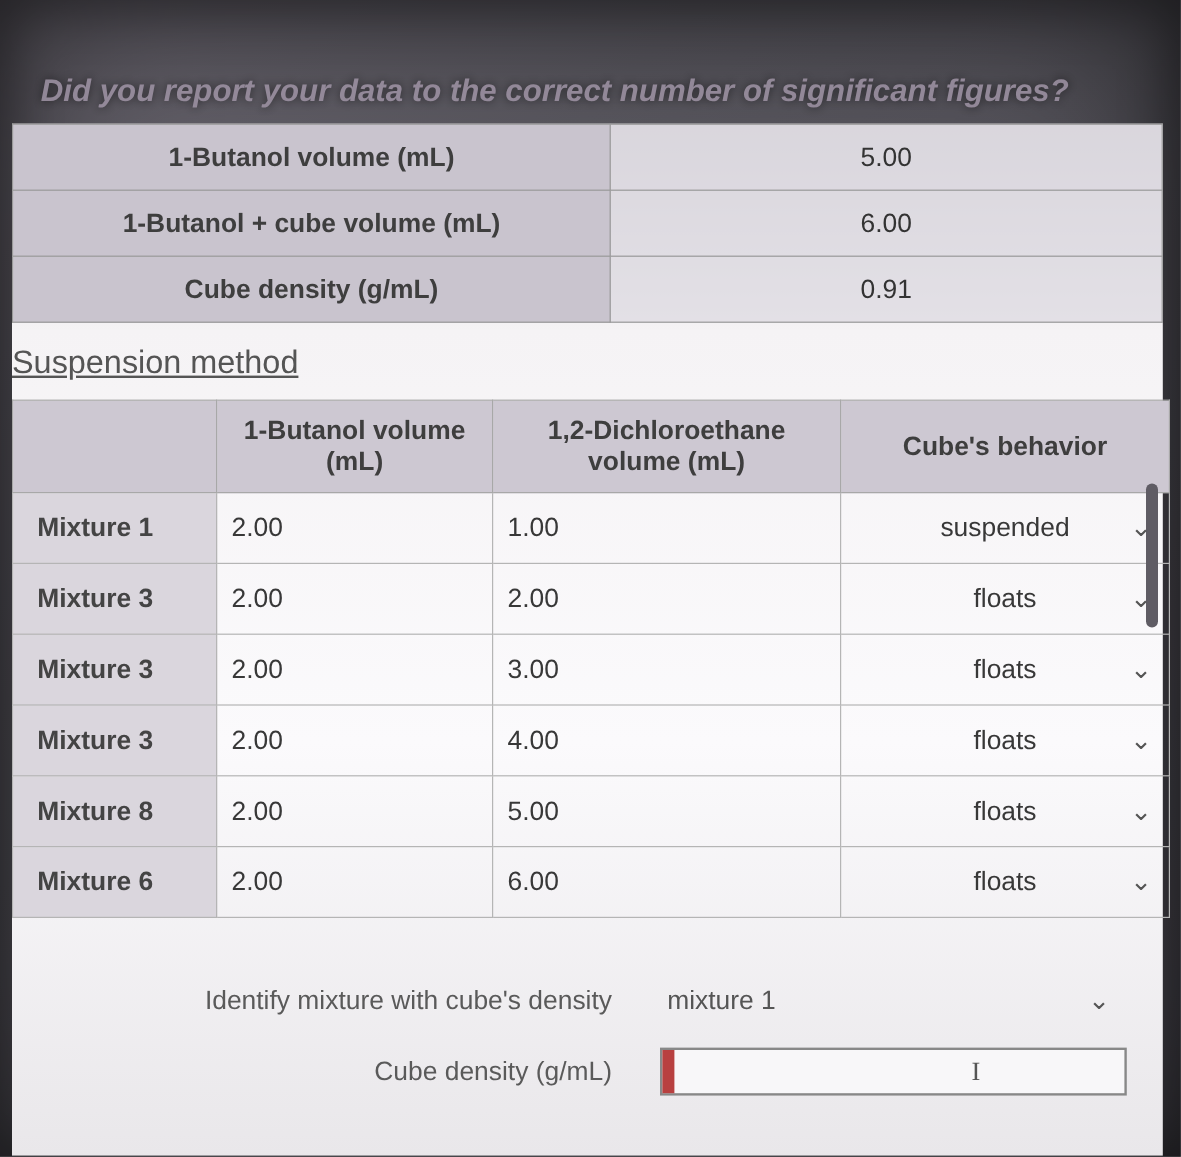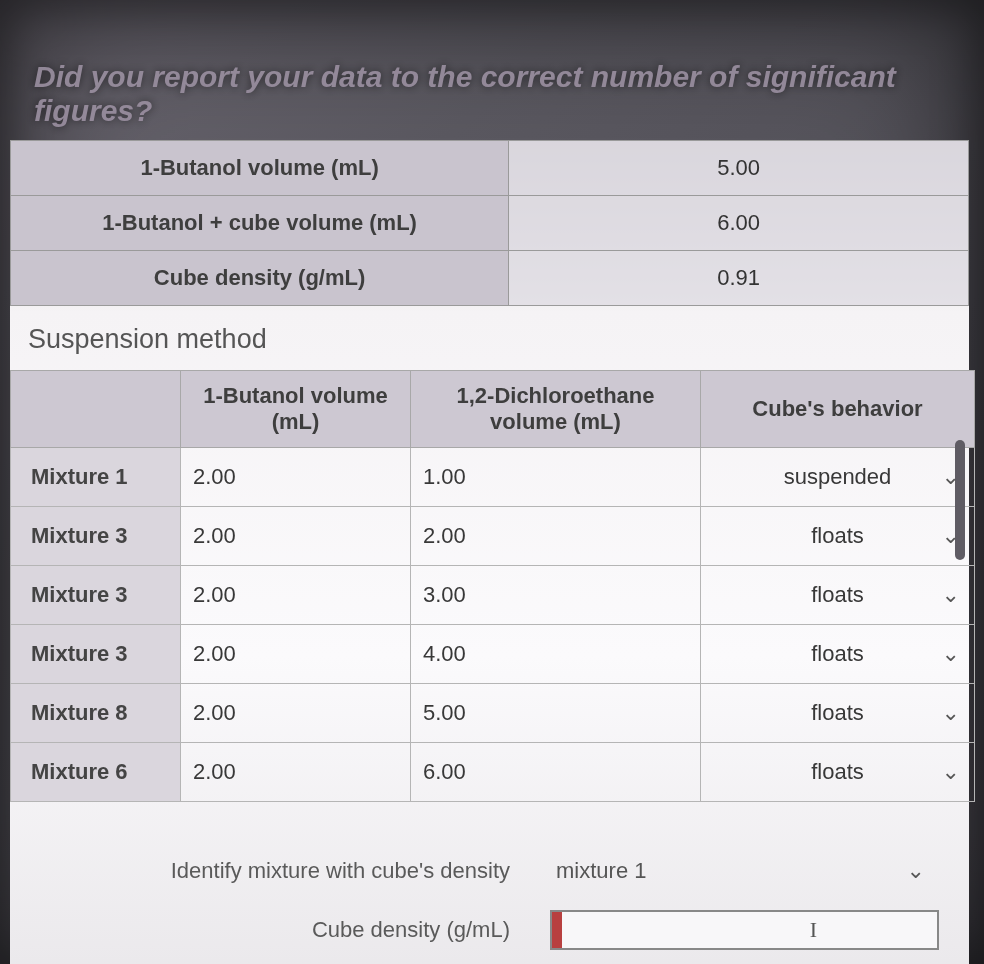"Did you report your data" .header-blur { font-size: 30px -> 26px }
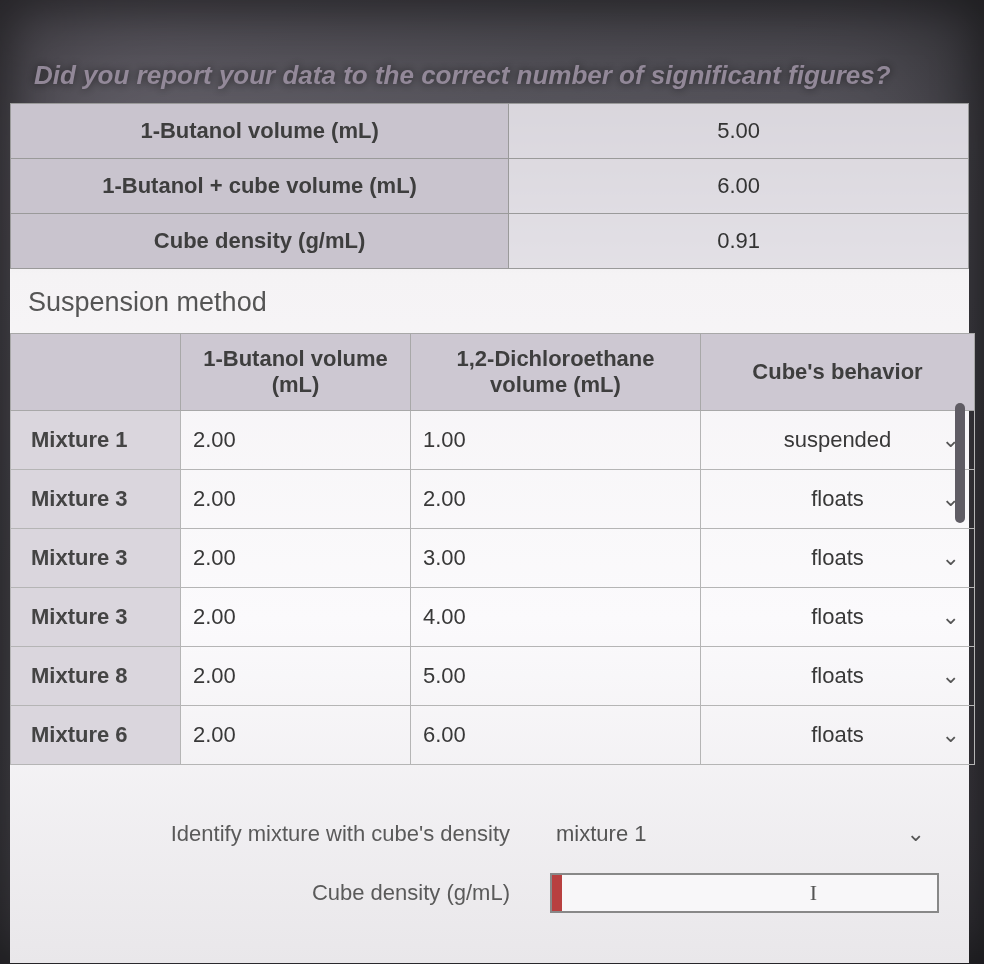"Suspension method" .section-title { padding: 18px 0 15px 18px -> 18px 0 15px 0; text-decoration: none -> underline }
